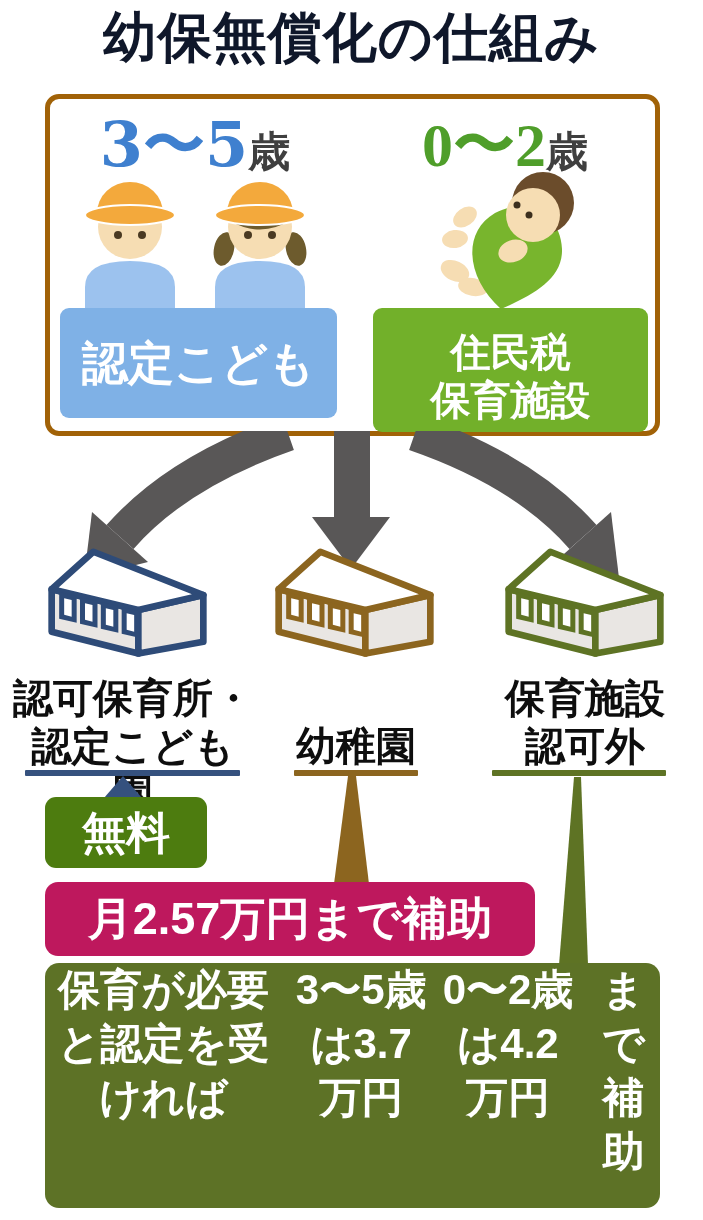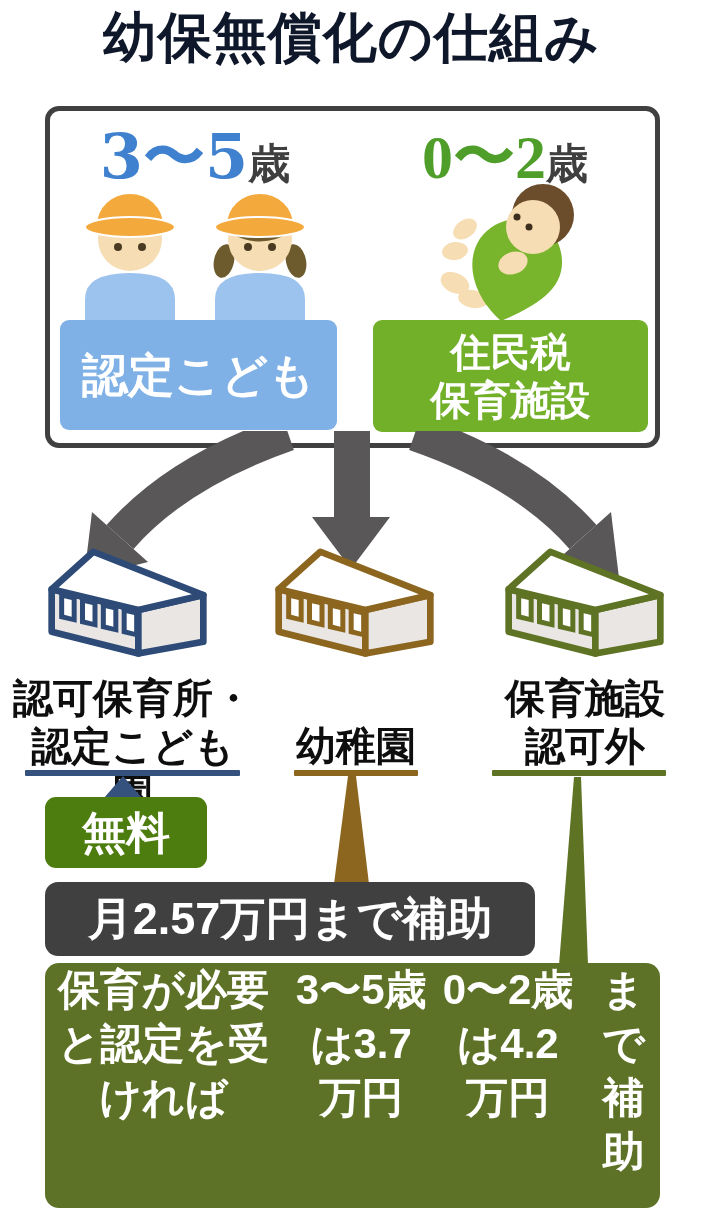"3〜5歳" .top-box { border: 5px solid #404040 -> 5px solid #a16207; top: 106px -> 94px }
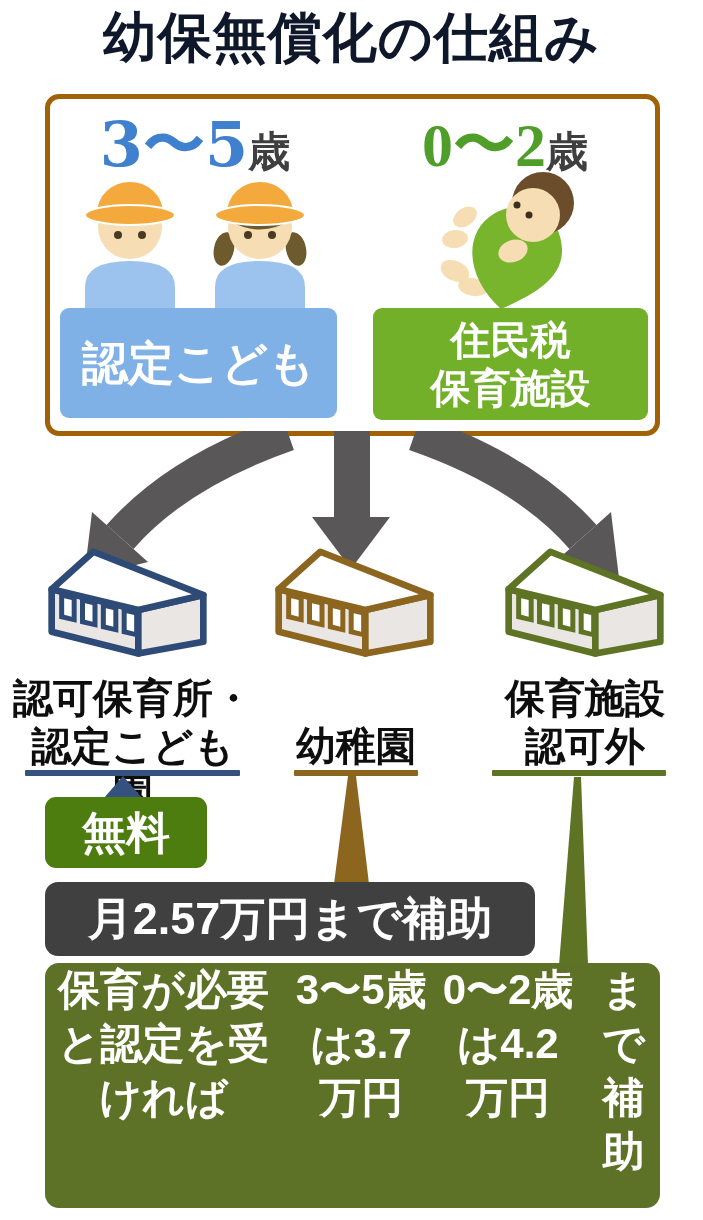"住民税" .green-box { padding-top: 0 -> 12px }
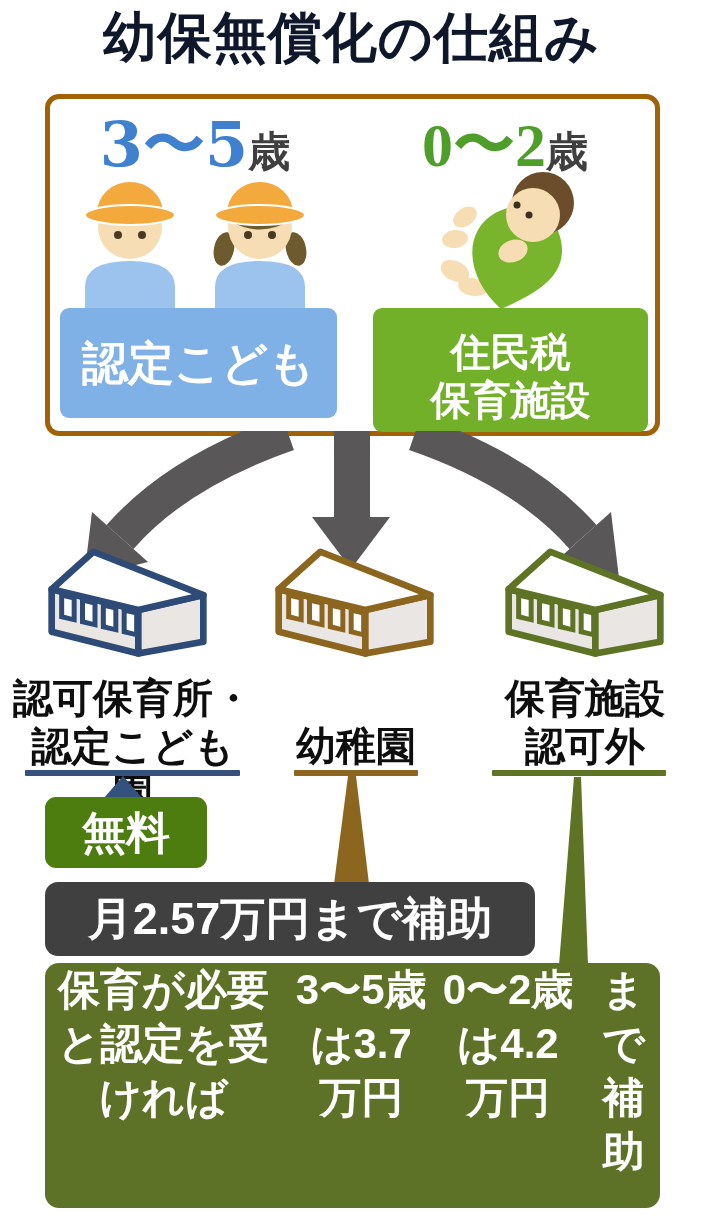"月2.57万円まで補助" .kinder-box { background: #404040 -> #be185d }
